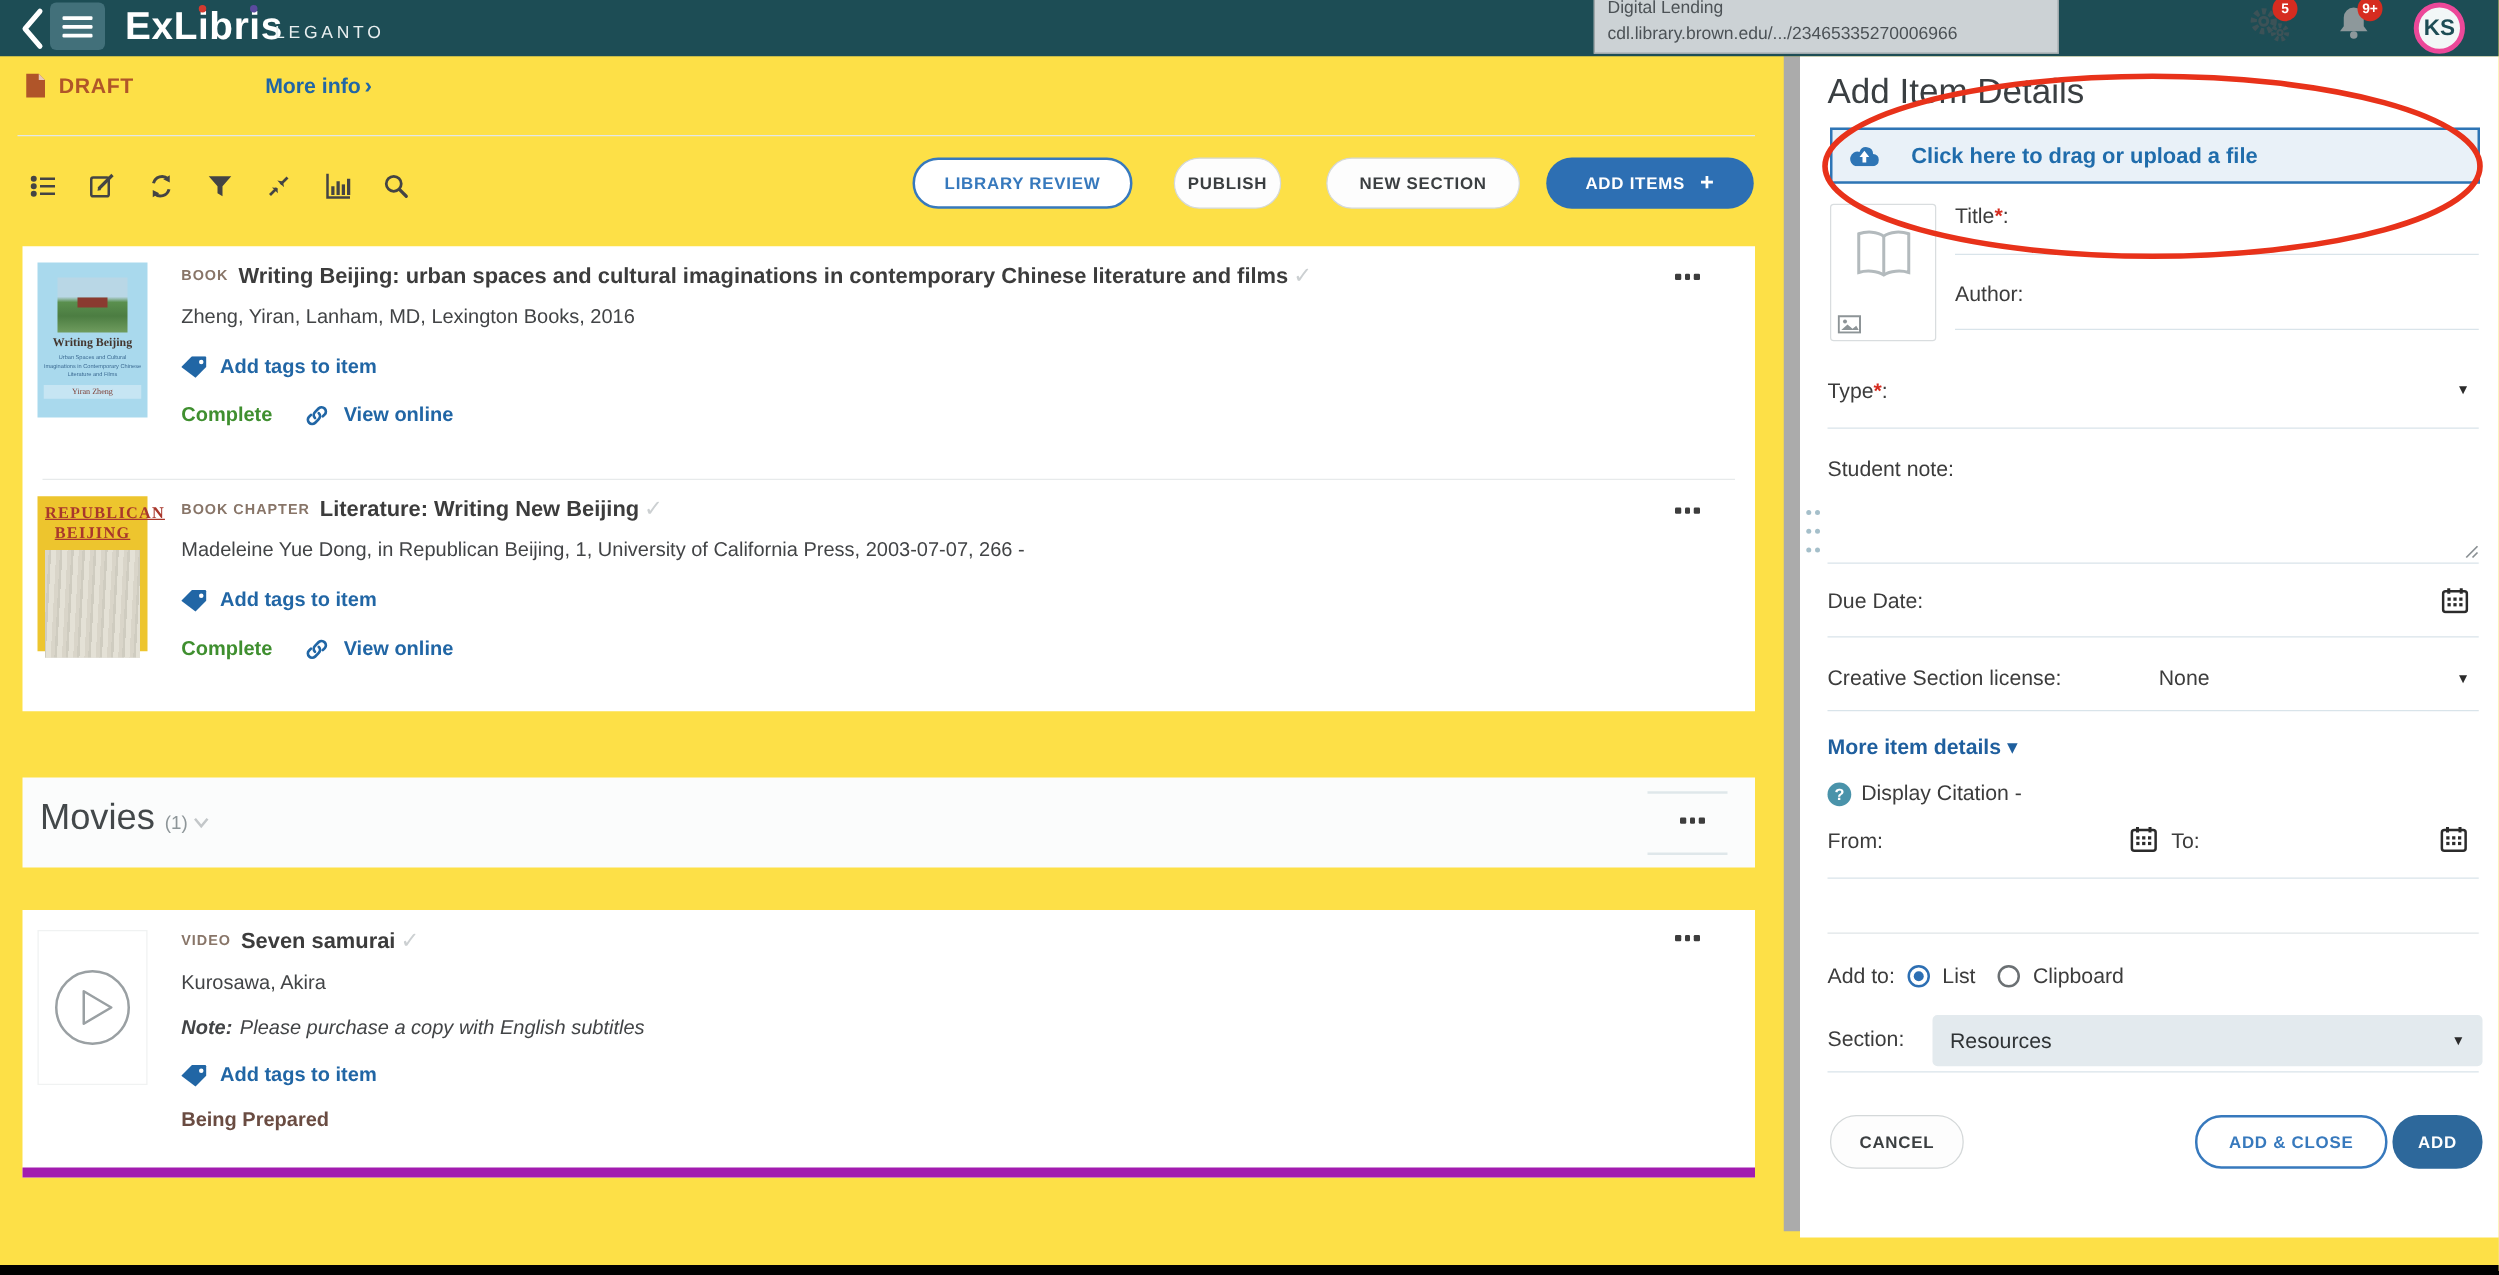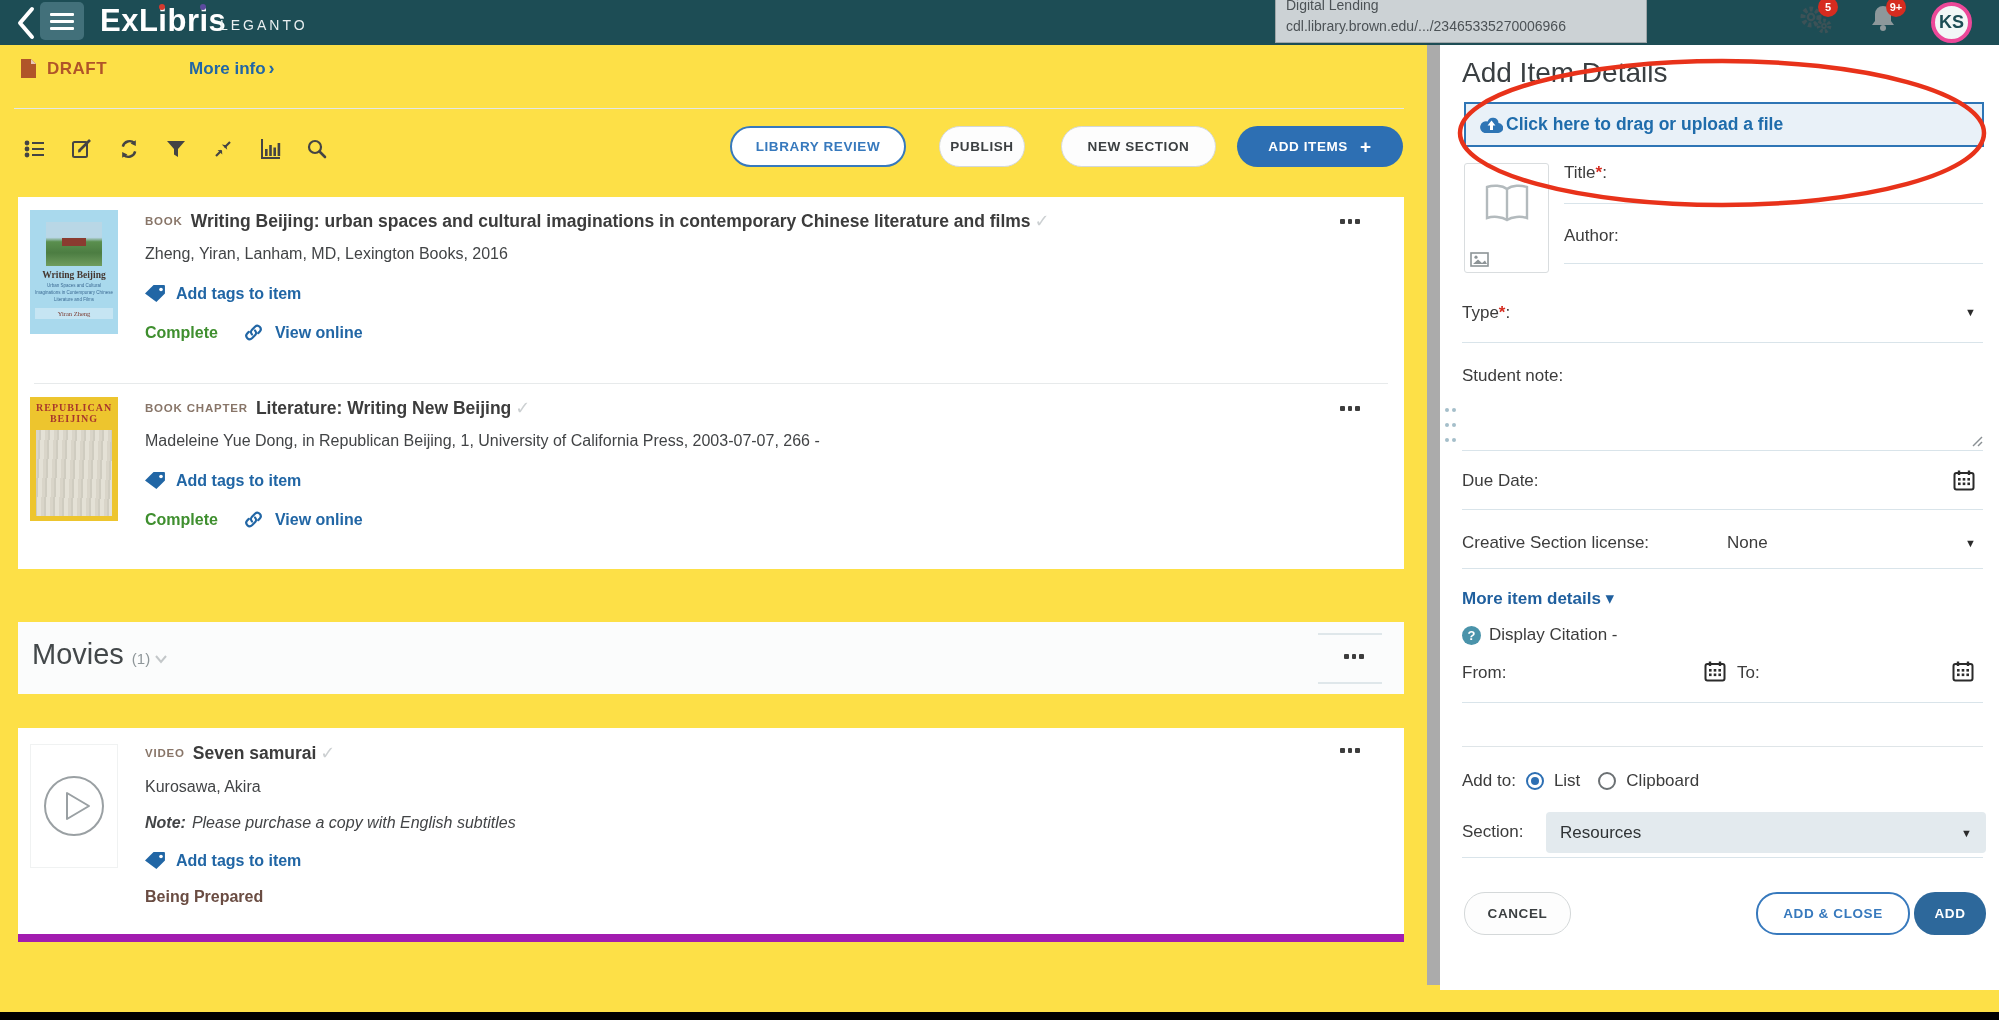"More info ›" .more-info { margin-left: 72px -> 95px }
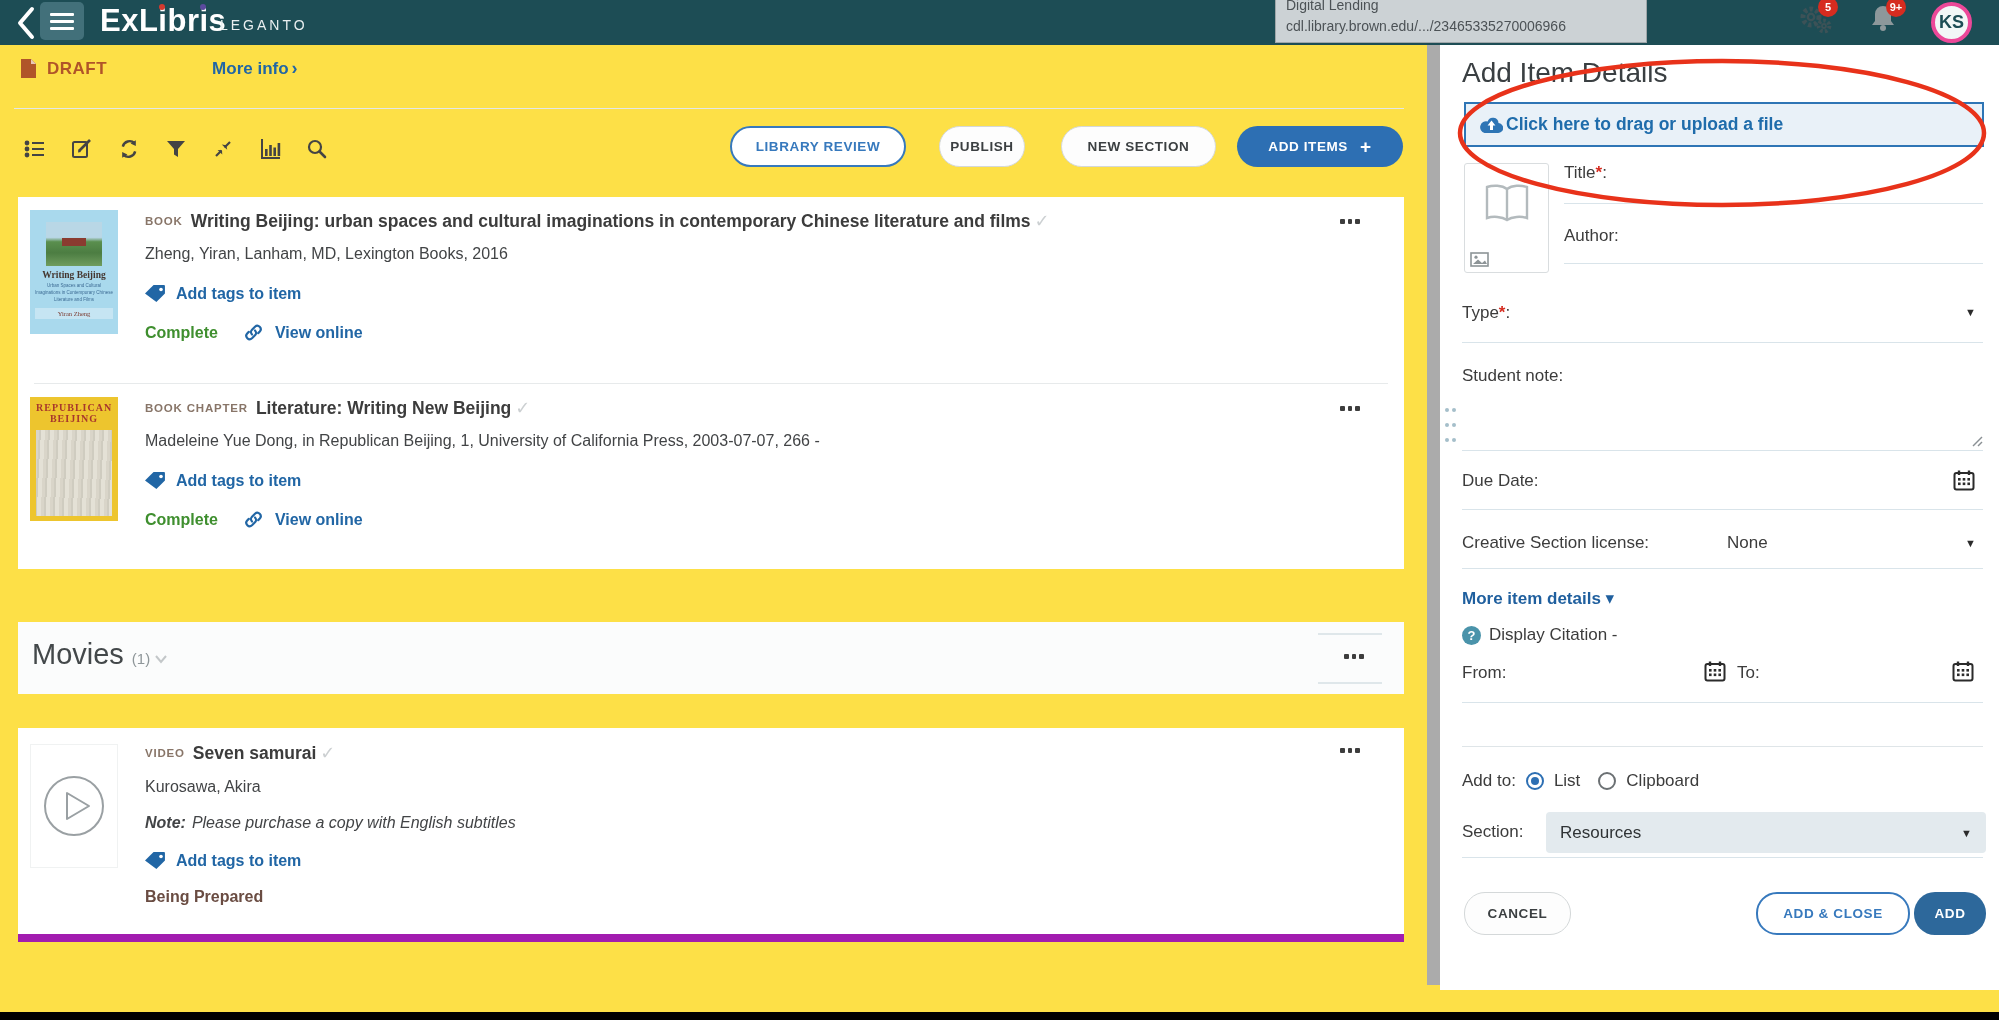"Click here to drag or" .upload-box { gap: 3px -> 26px }
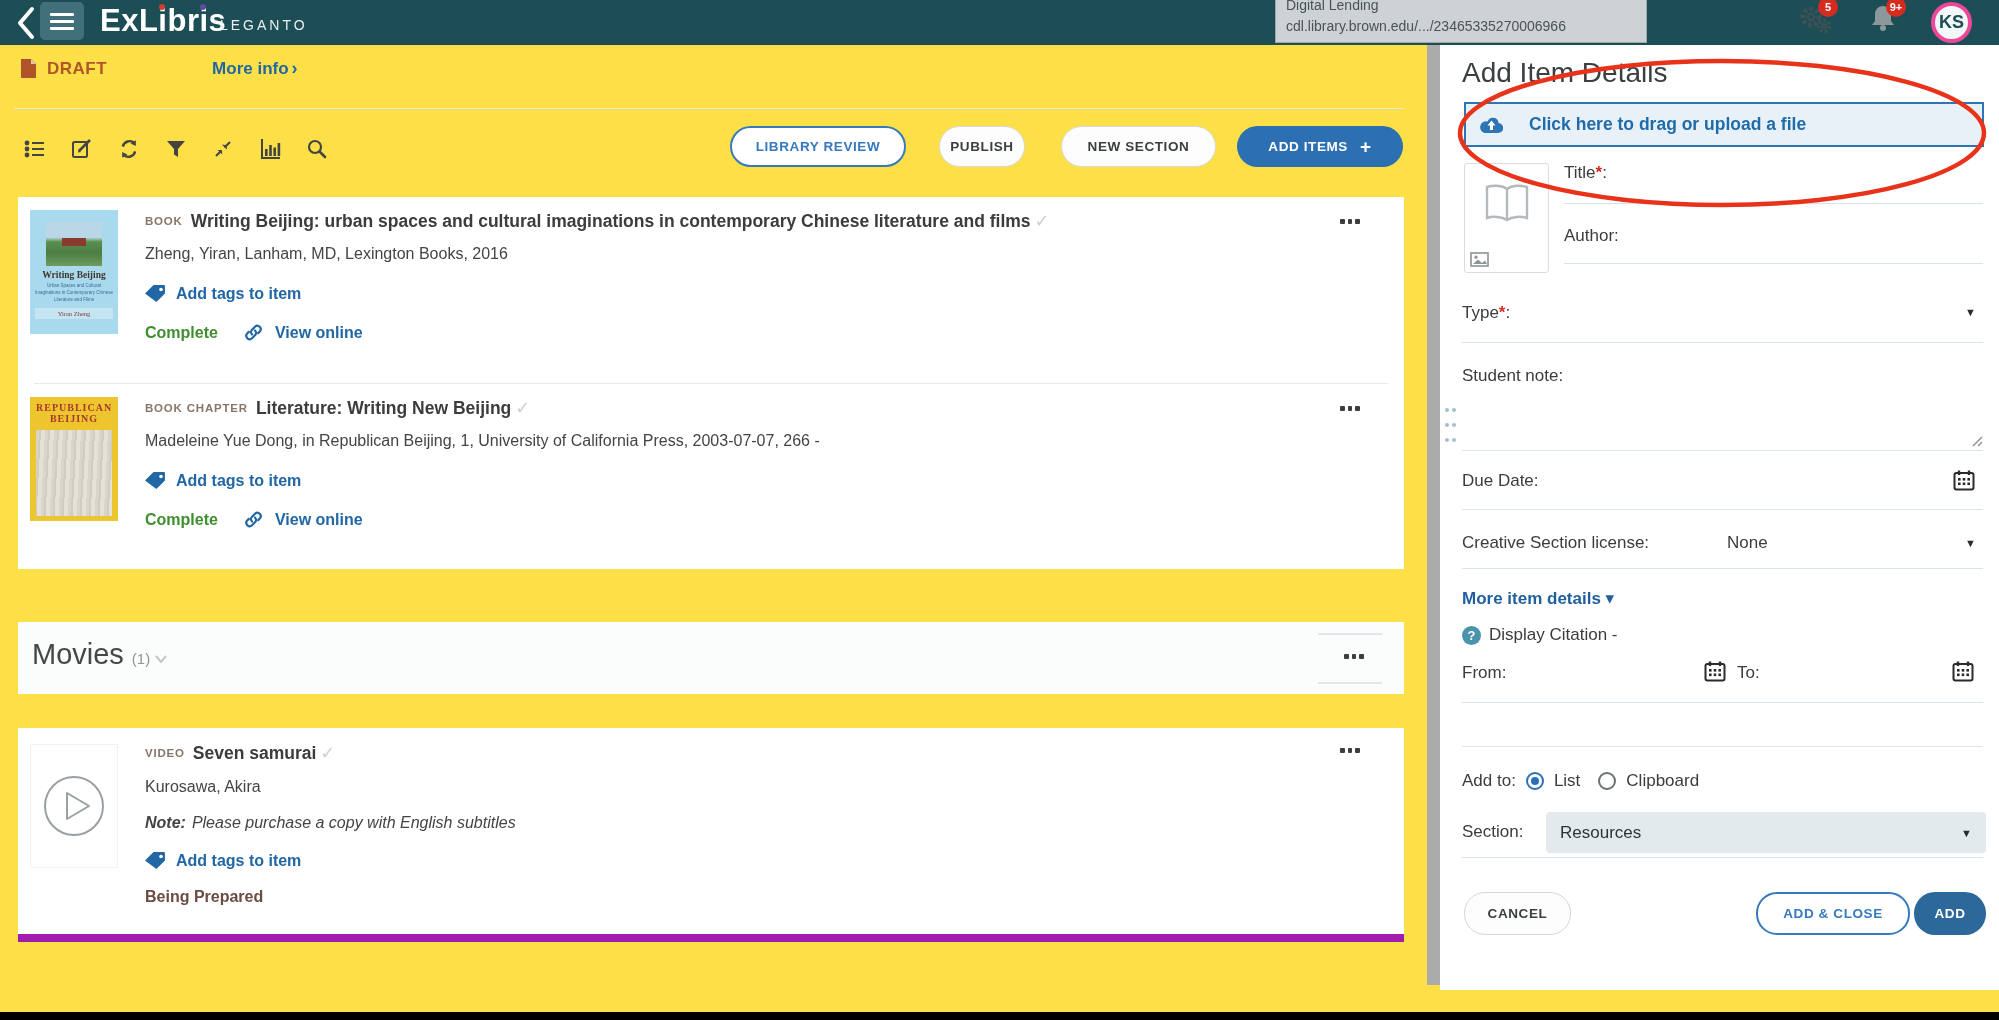"REPUBLICAN BEIJING" .cover2 .c-title { font-size: 10px -> 13px; text-decoration: none -> underline }
